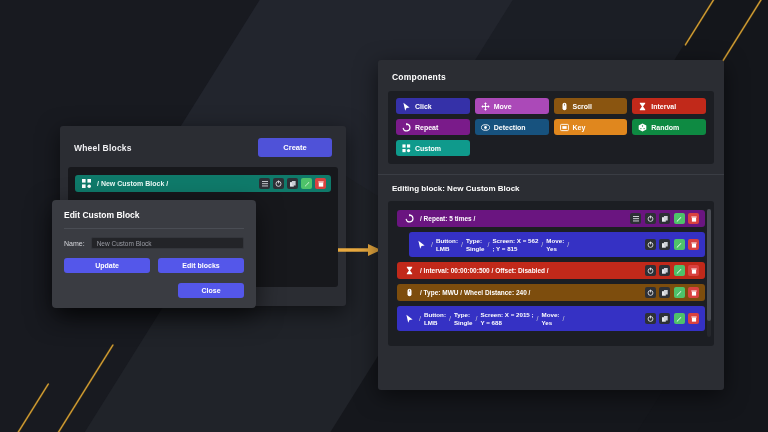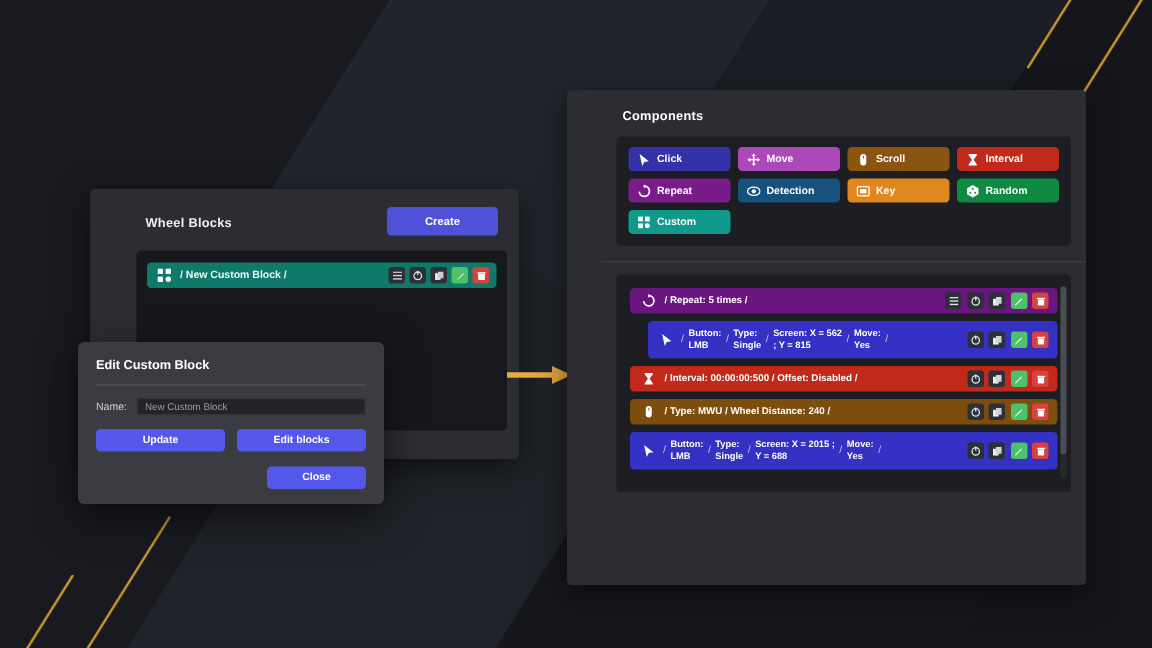"Components" .panel { padding-left: 23px -> none }
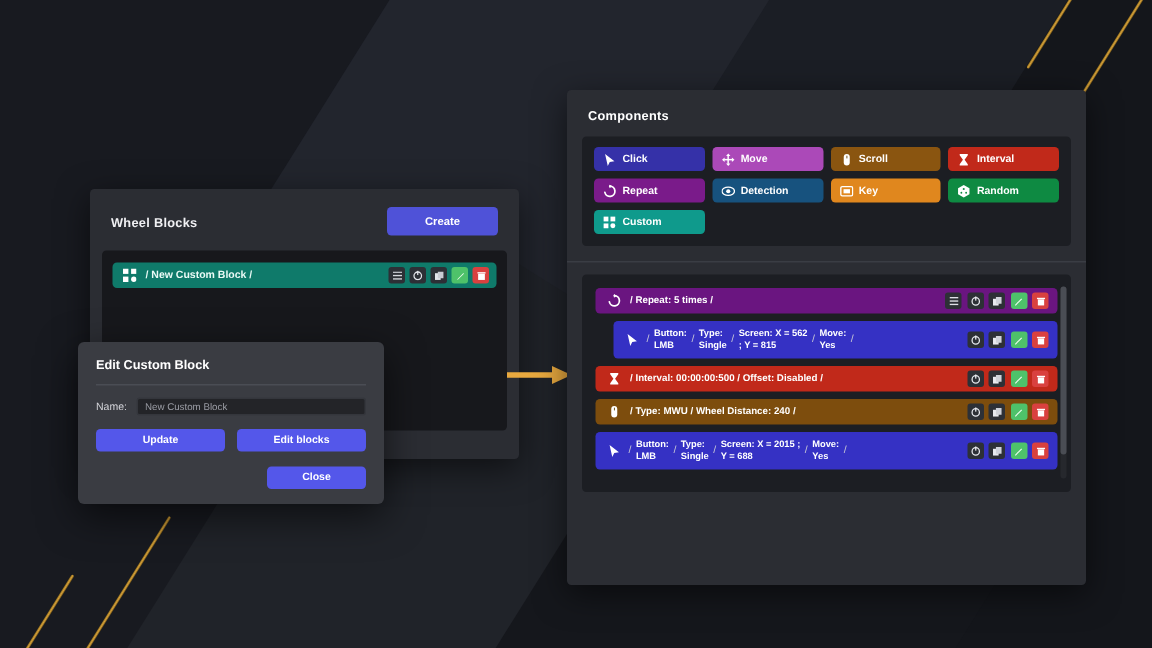"Editing block: New Custom Block" div.edit-title { html: none -> <div>Editing block: New Custom Block</div> }
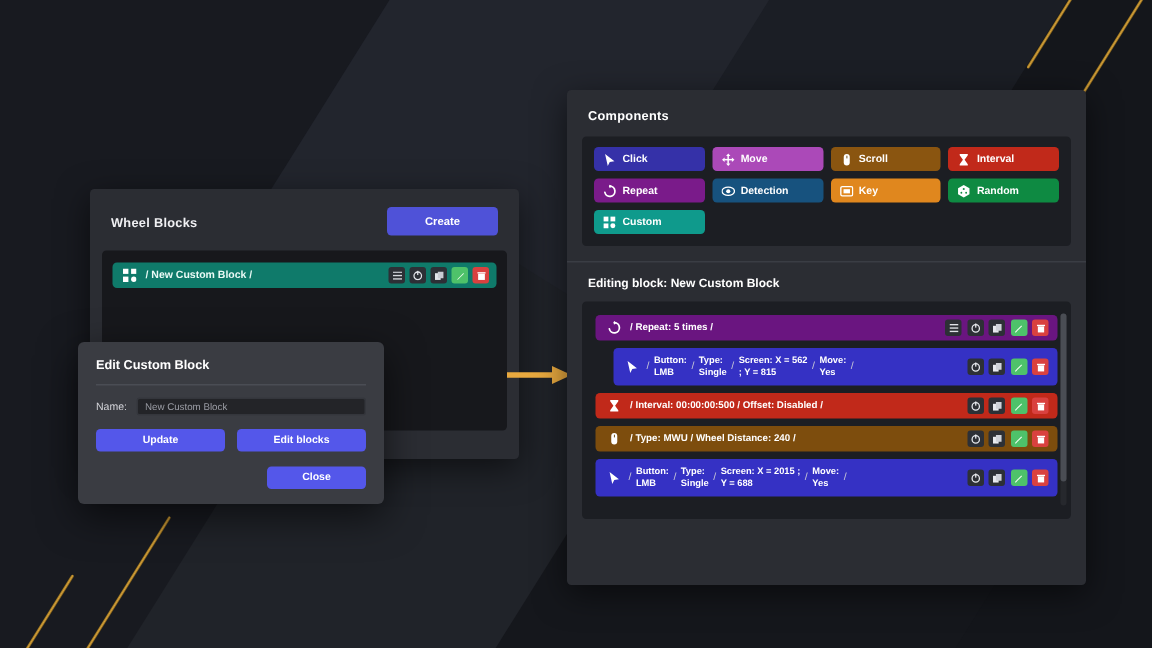"Edit Custom Block" #edit-modal { margin-top: 28px -> none }
